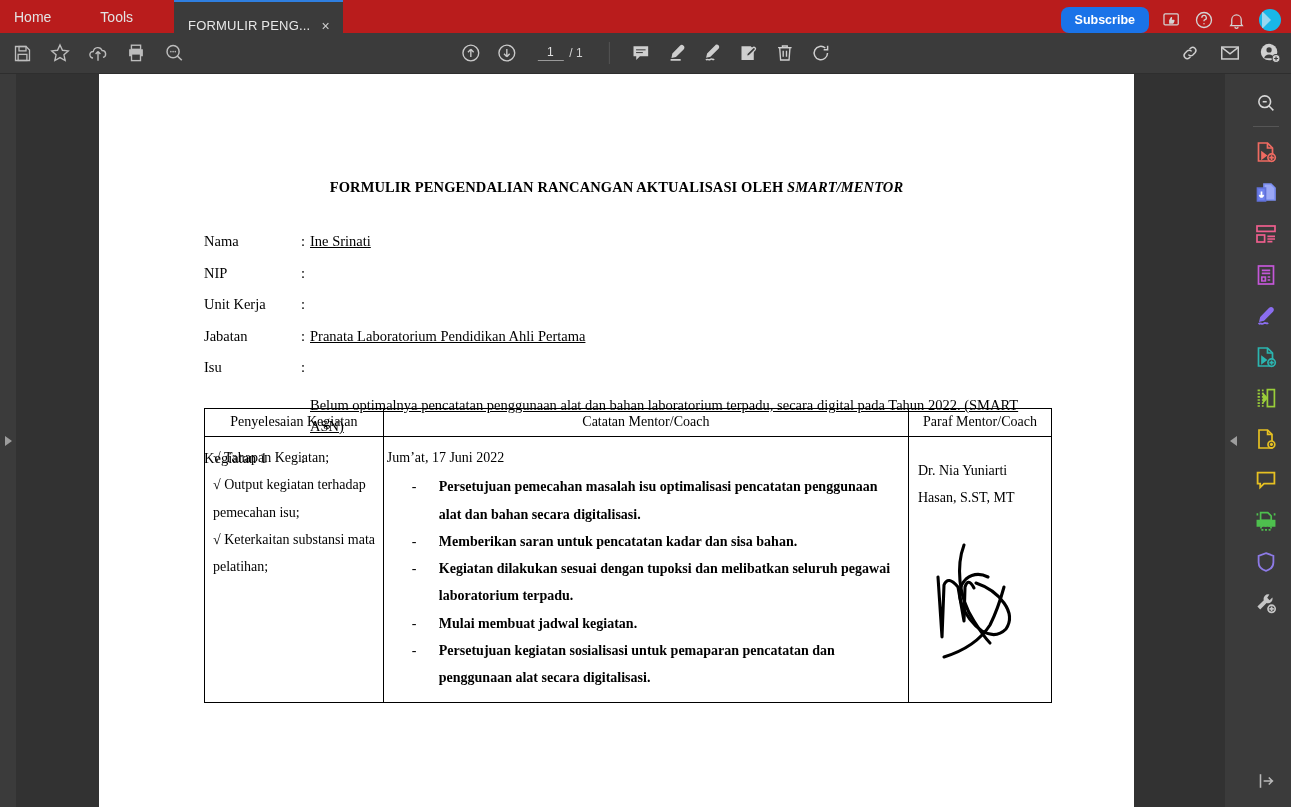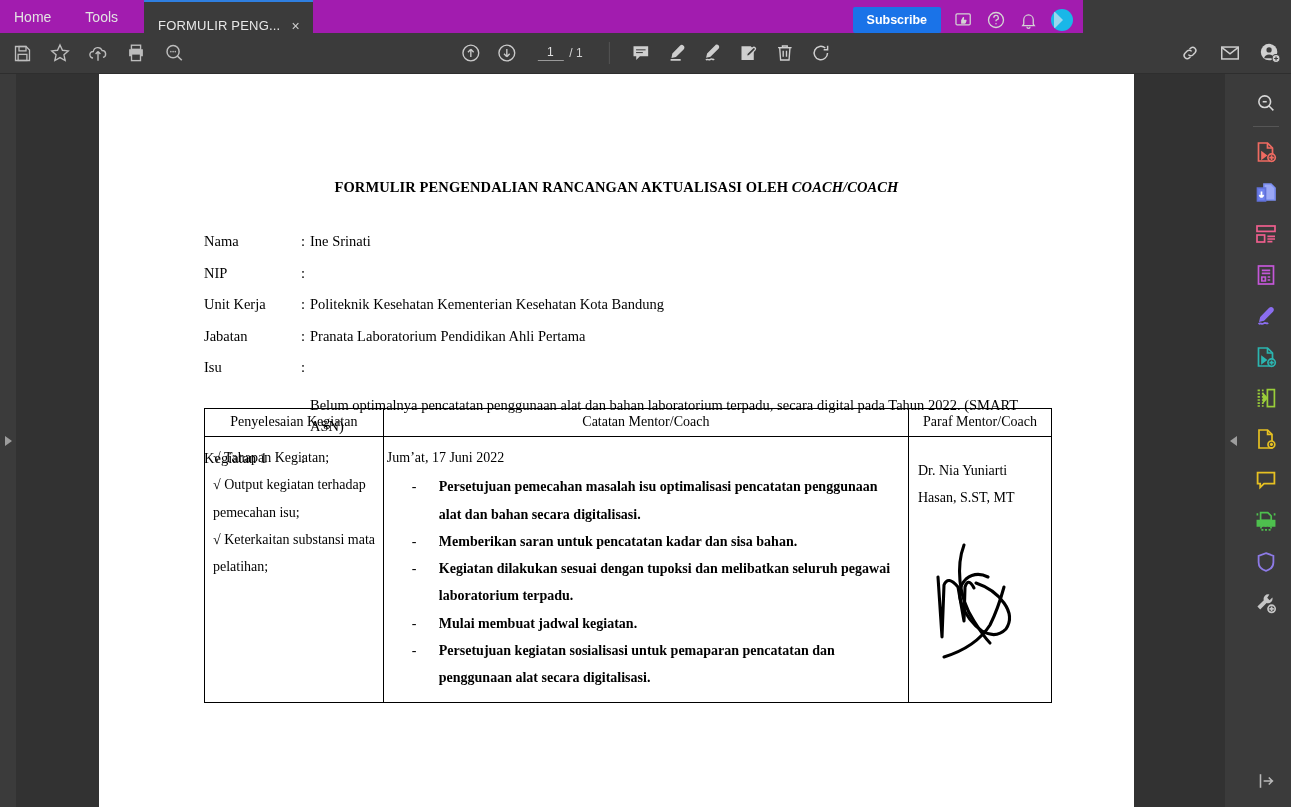"Home" .tabbar { background: #a21caf -> #b91c1c; gap: none -> 15px; width: 1083px -> 1291px }
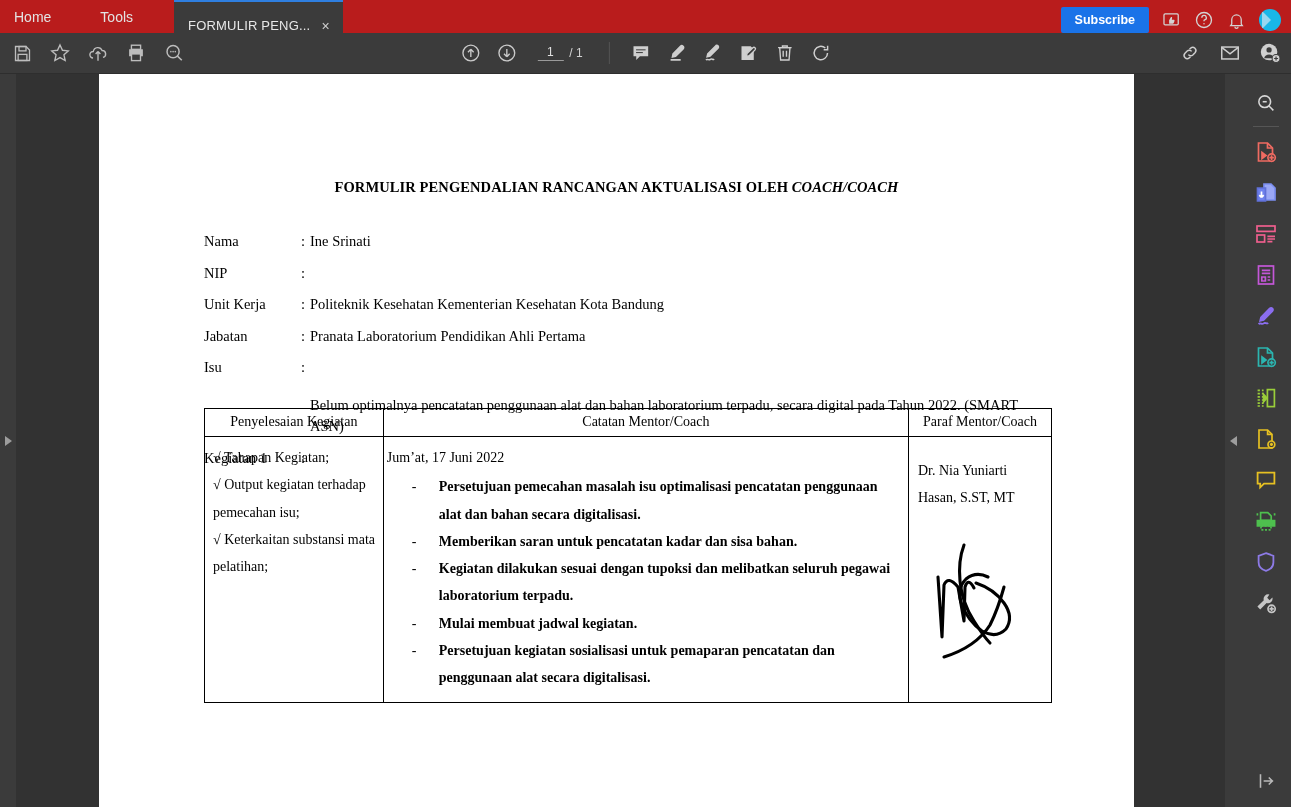"Subscribe" .subscribe { border-radius: 2px -> 8px }
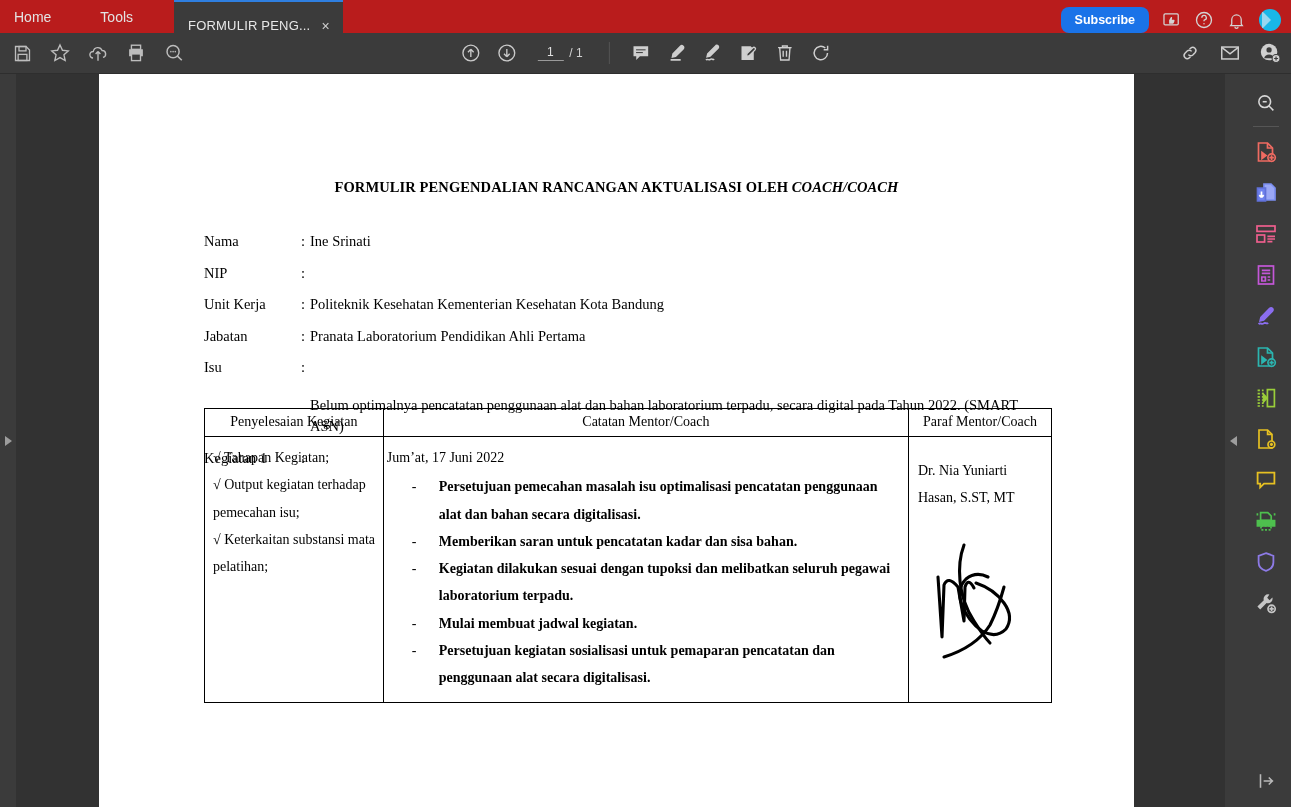"COACH/COACH" i { text: COACH/COACH -> SMART/MENTOR }
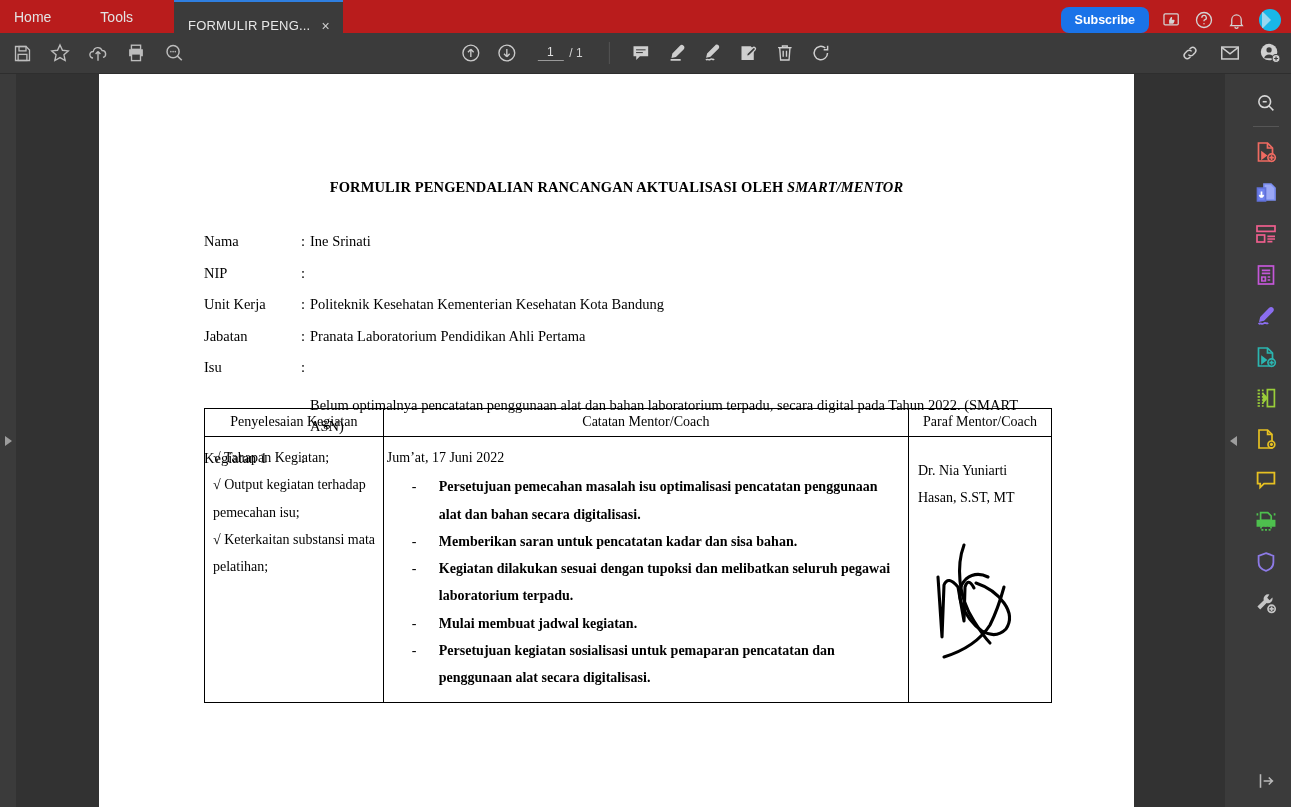"Ine Srinati" .meta-value { text-decoration: none -> underline }
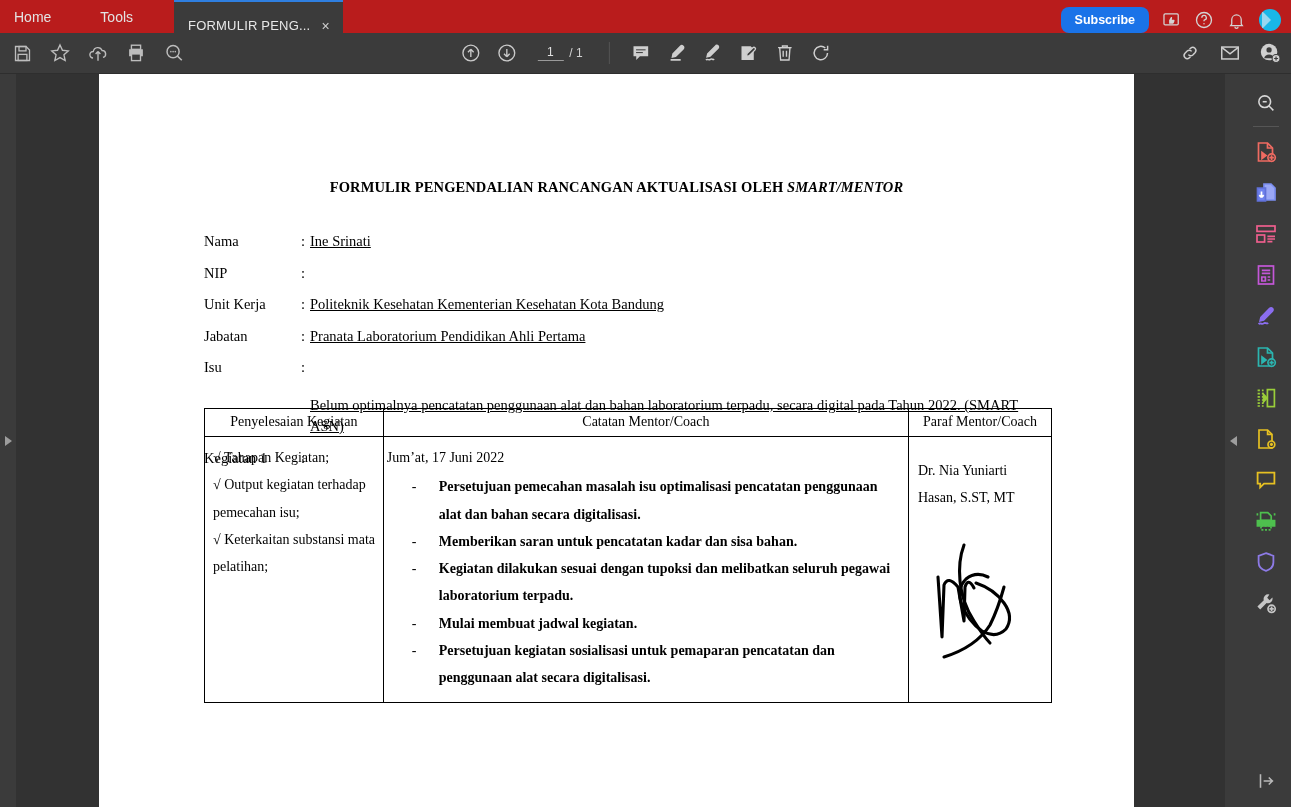"Politeknik Kesehatan Kementerian" span.meta-value { html: <span>Politeknik Kesehatan Kementerian Kesehatan Kota Bandung</span> -> none }
